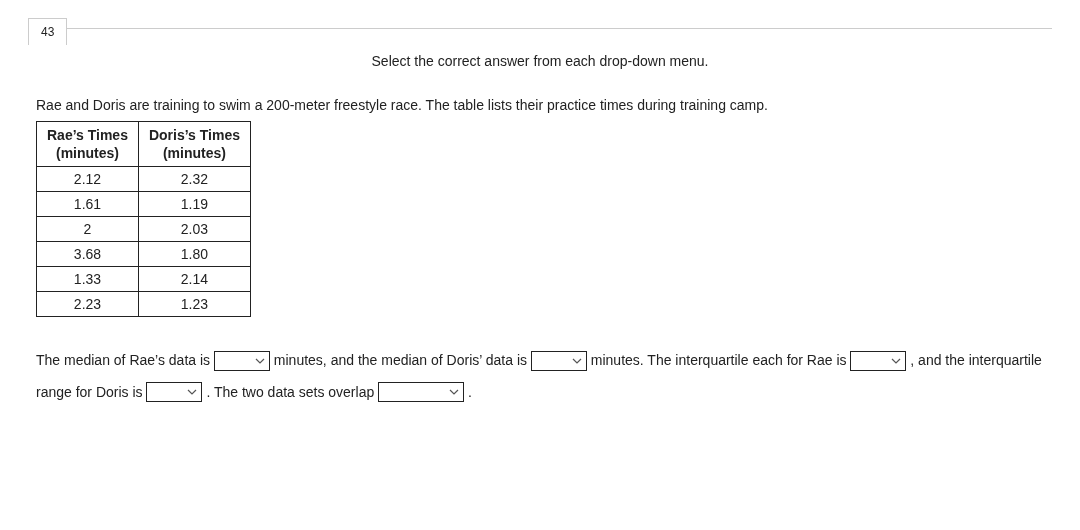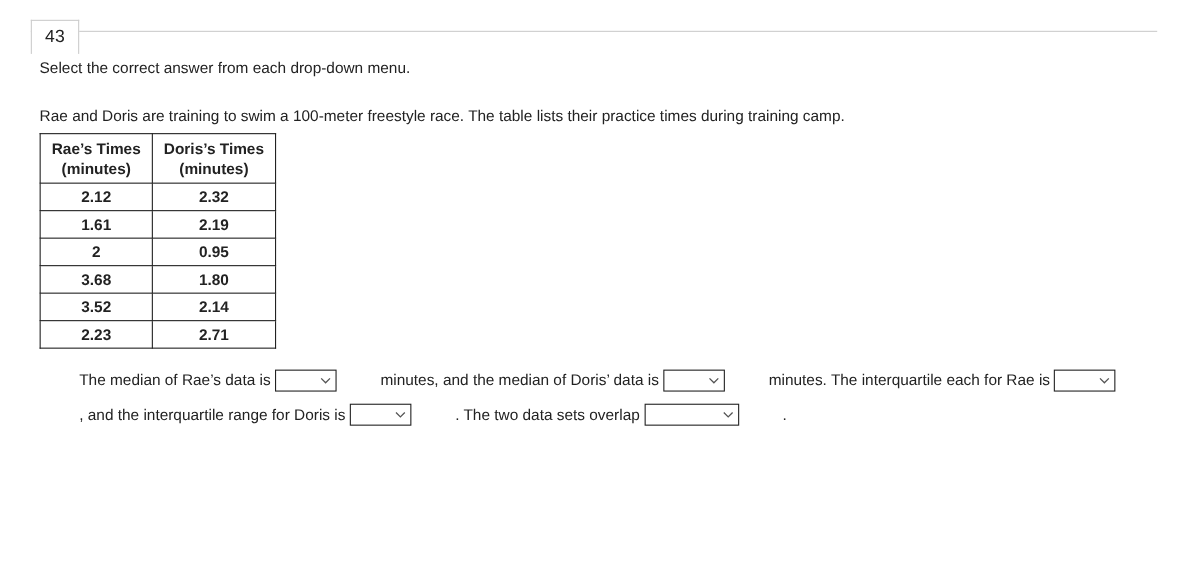"43" .qnum-box { font-size: 16px -> 12px }
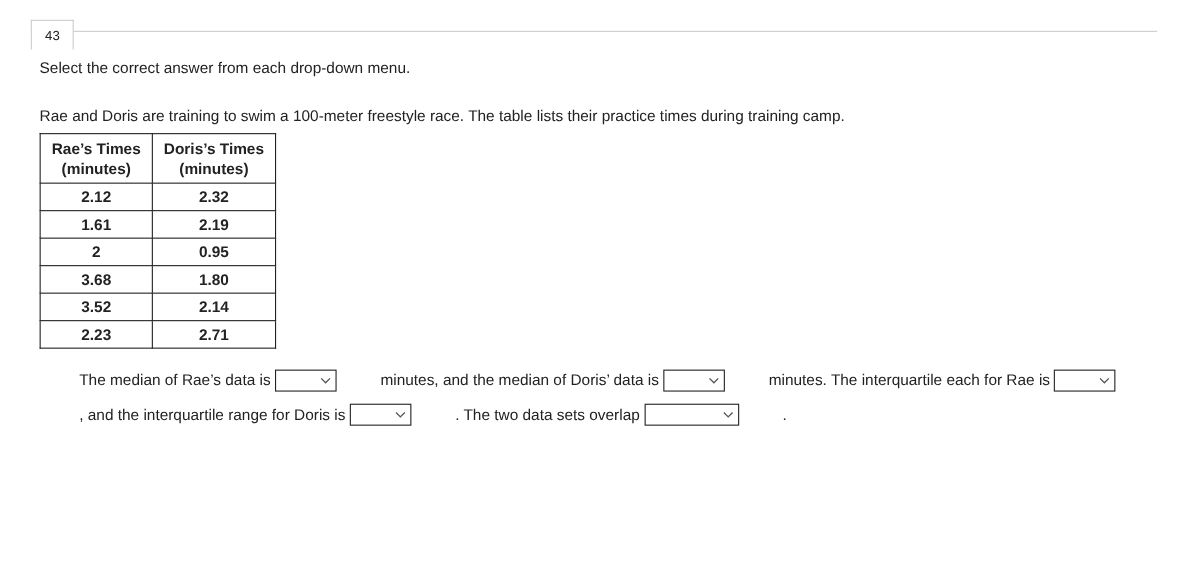"Select the correct answer from" .instruction { text-align: none -> center }
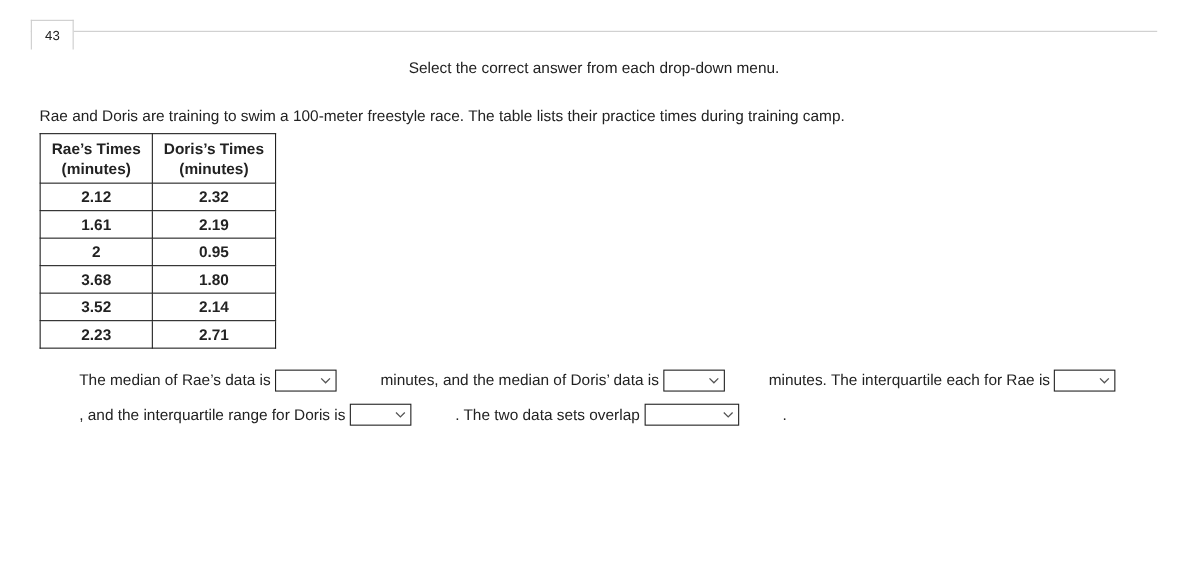"Rae and Doris are training" p.prompt { text: 100-meter -> 200-meter }
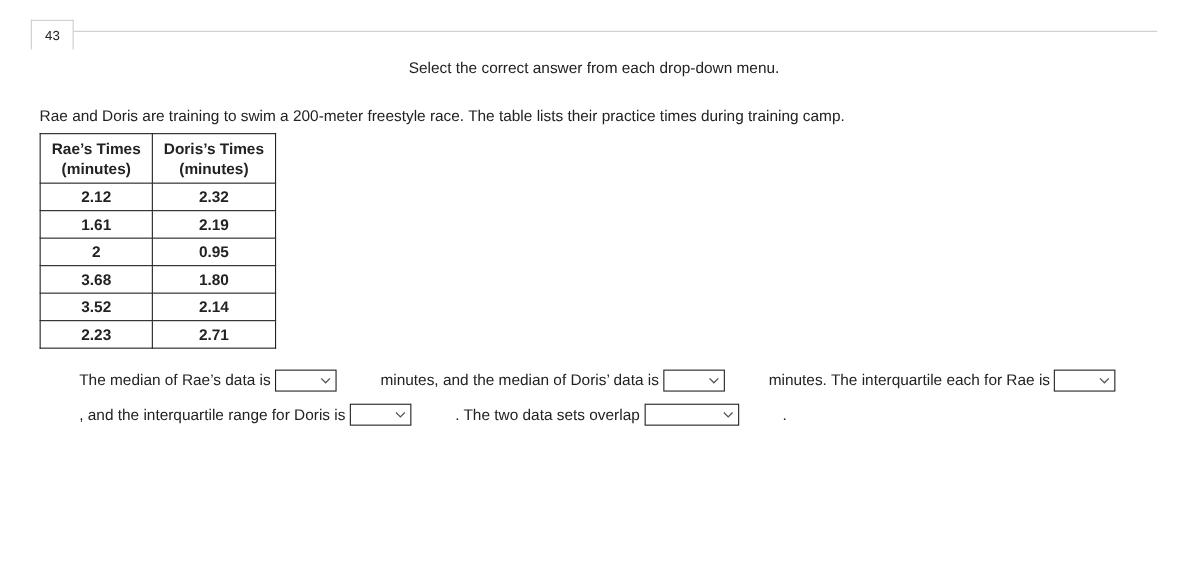"Rae’s Times" table.data { margin-bottom: 12px -> 27px }
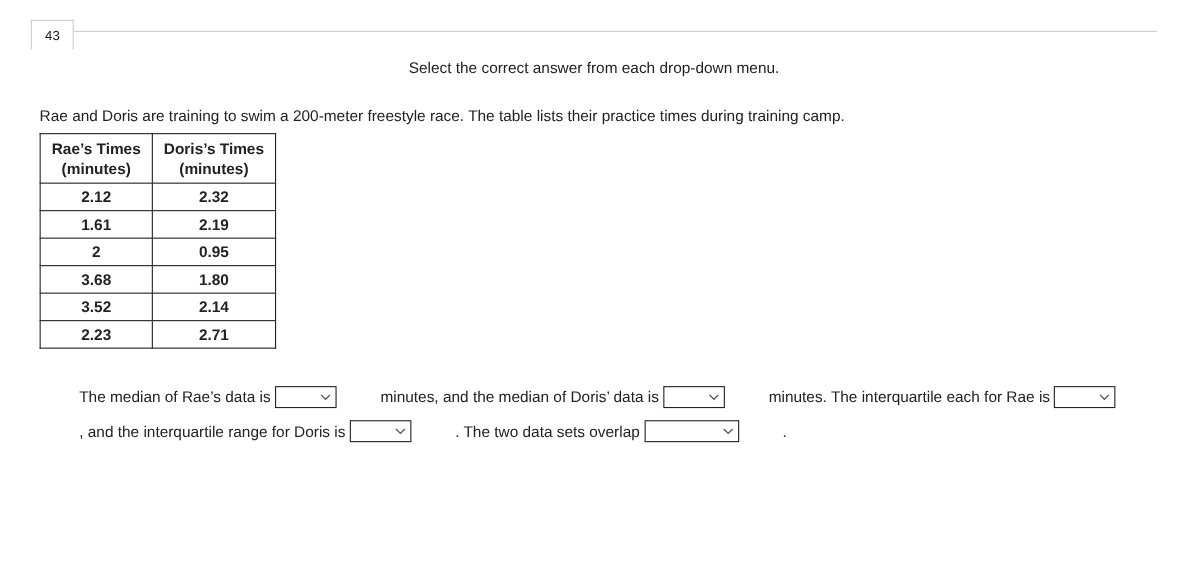"2.12" table.data th, table.data td { font-weight: bold -> normal }
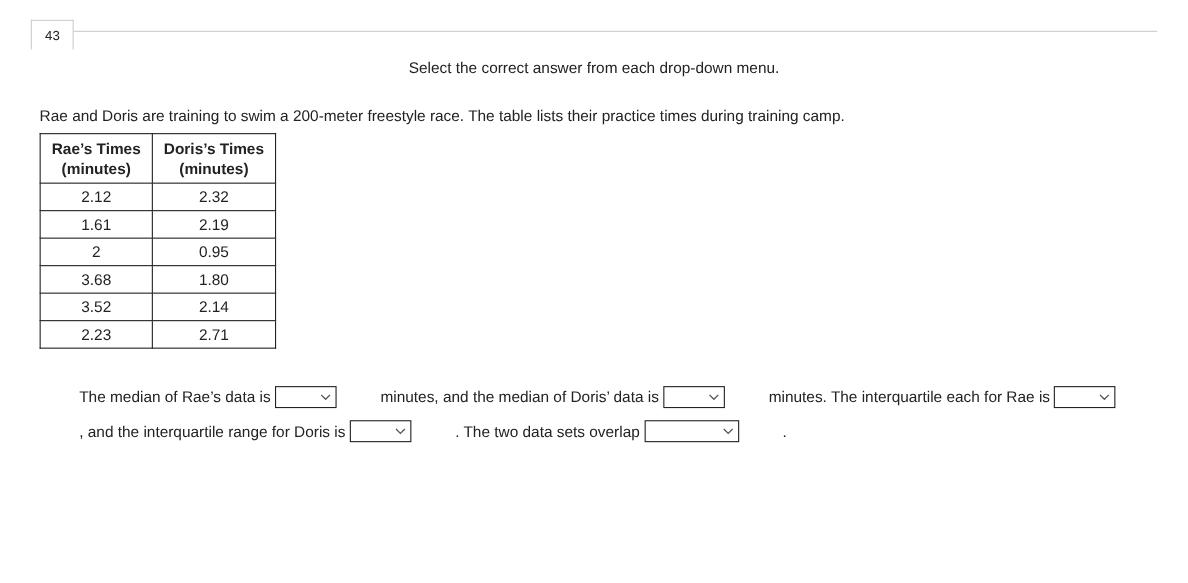"2.19" td { text: 2.19 -> 1.19 }
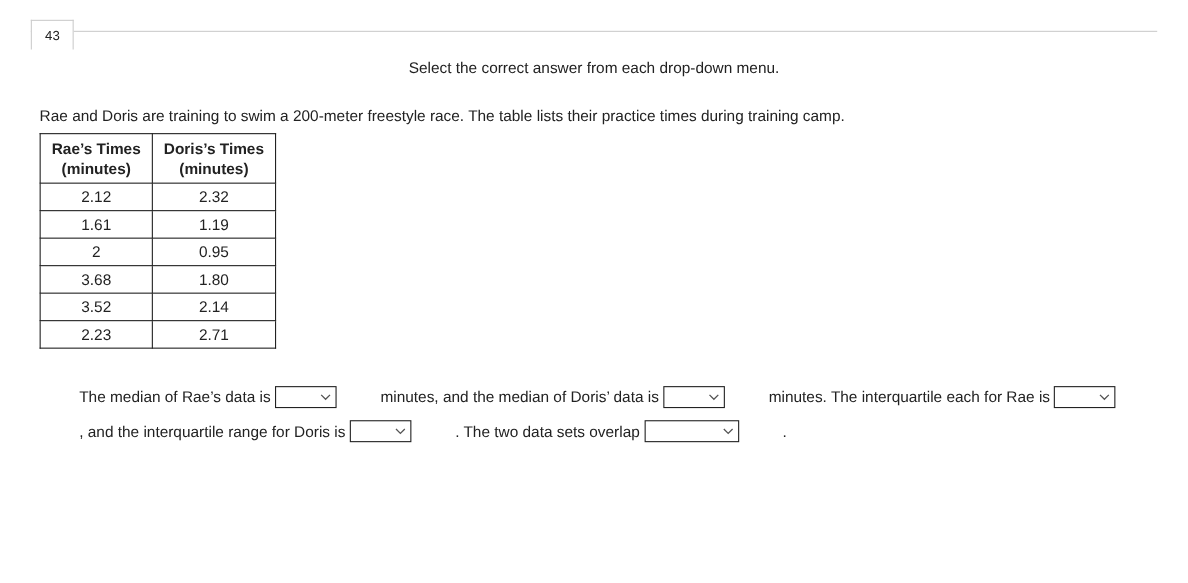"0.95" td { text: 0.95 -> 2.03 }
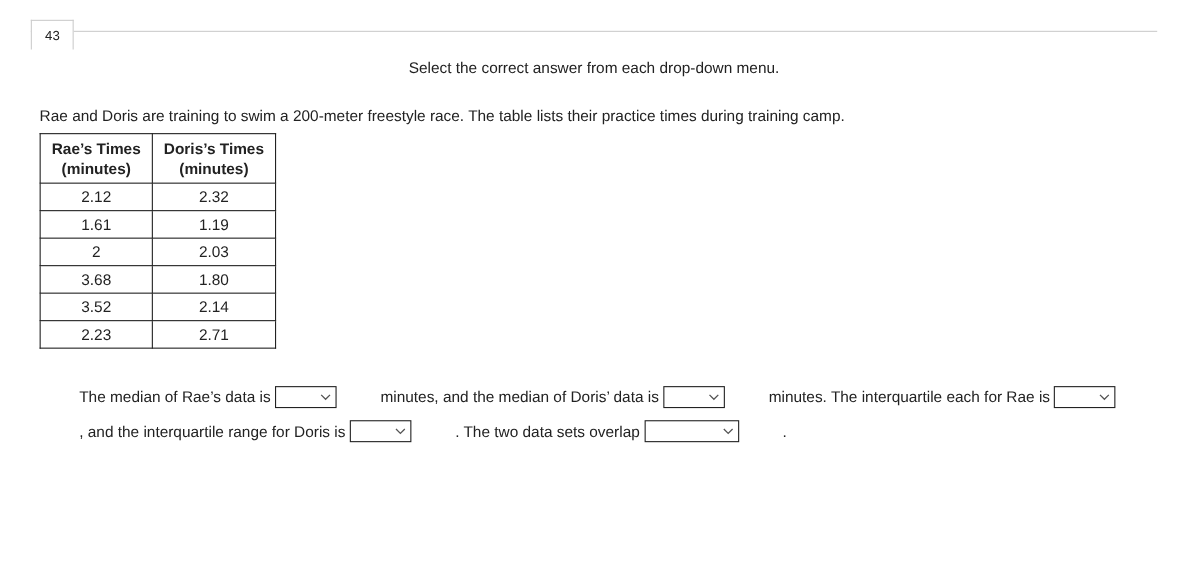"3.52" td { text: 3.52 -> 1.33 }
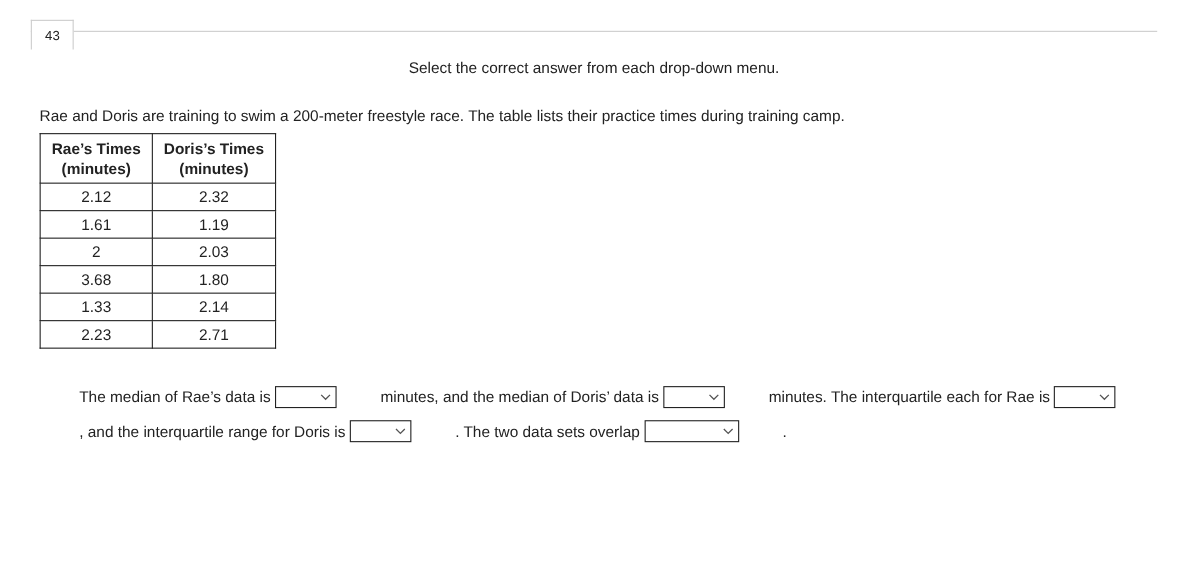"2.71" td { text: 2.71 -> 1.23 }
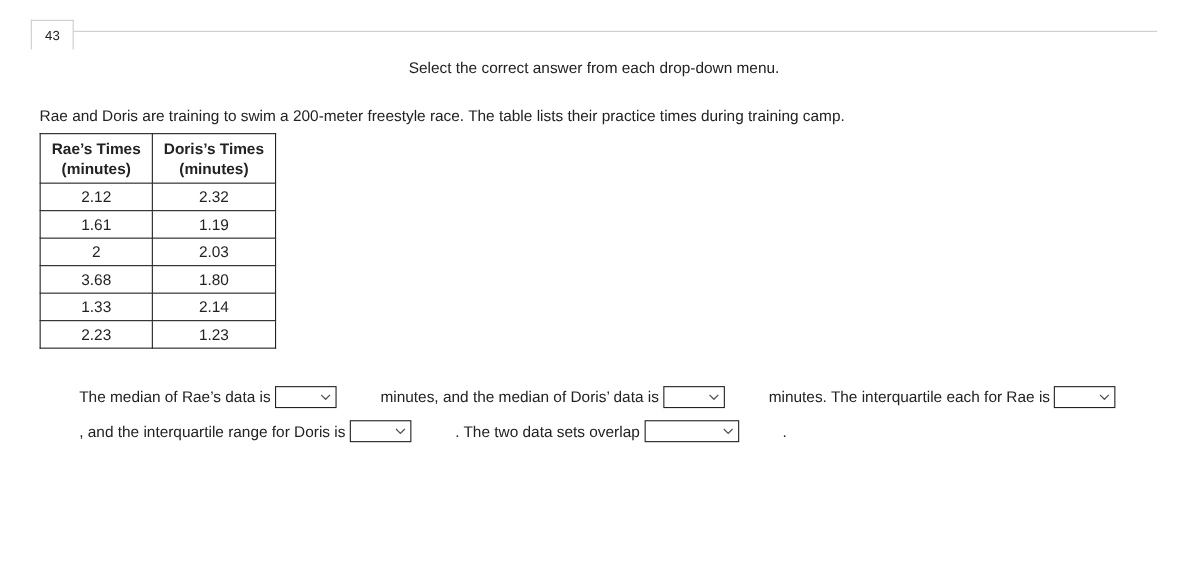"The median of Rae’s data" .fill-para span.txt { margin-left: 36px -> none }
